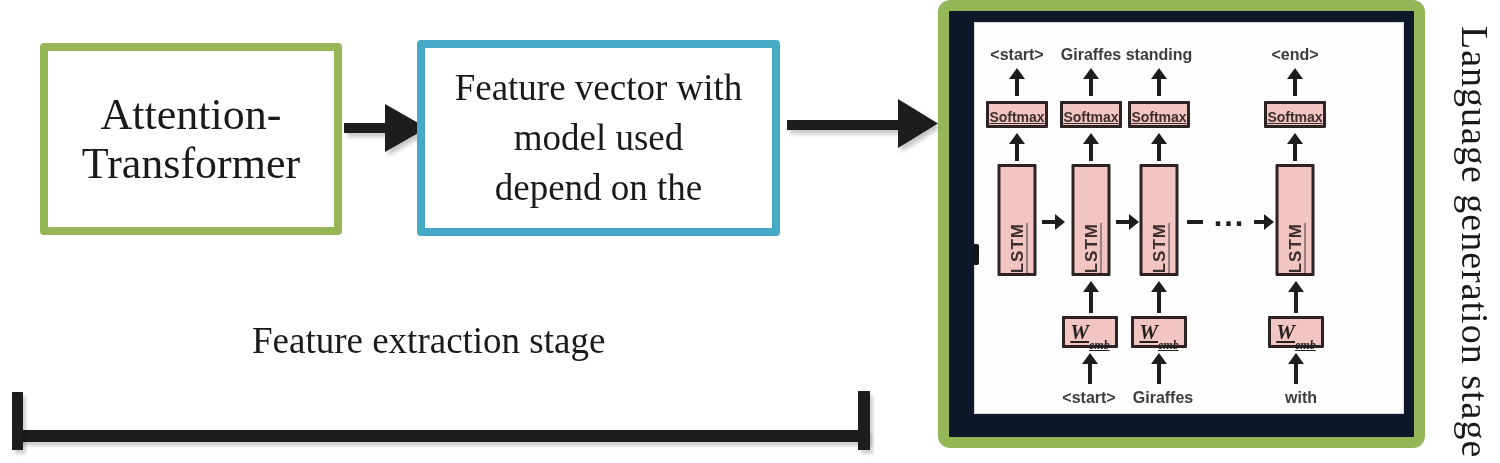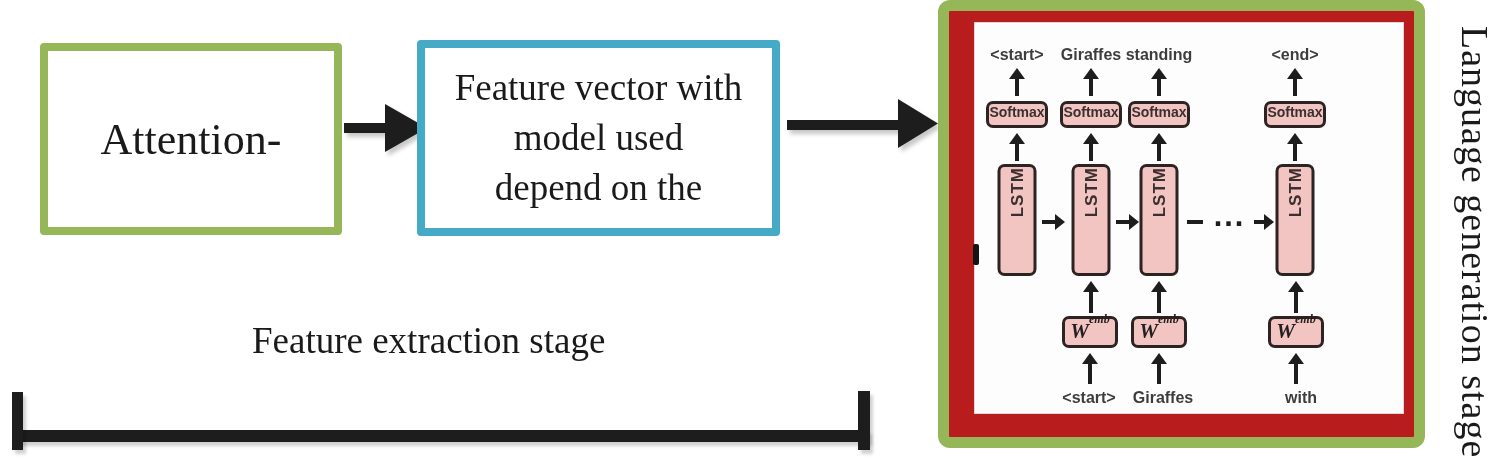"<start>" .lstm-outer { background: #b91c1c -> #0f172a }
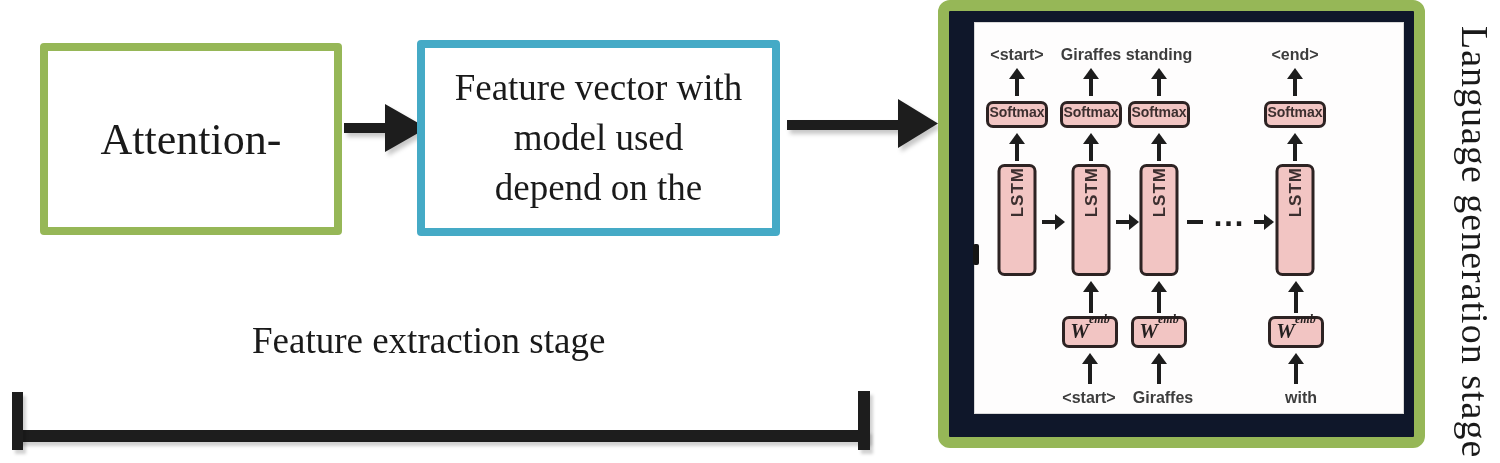"Softmax" .pinkbox { align-items: flex-start -> flex-end; border-radius: 7px -> 1px; text-decoration: none -> underline }
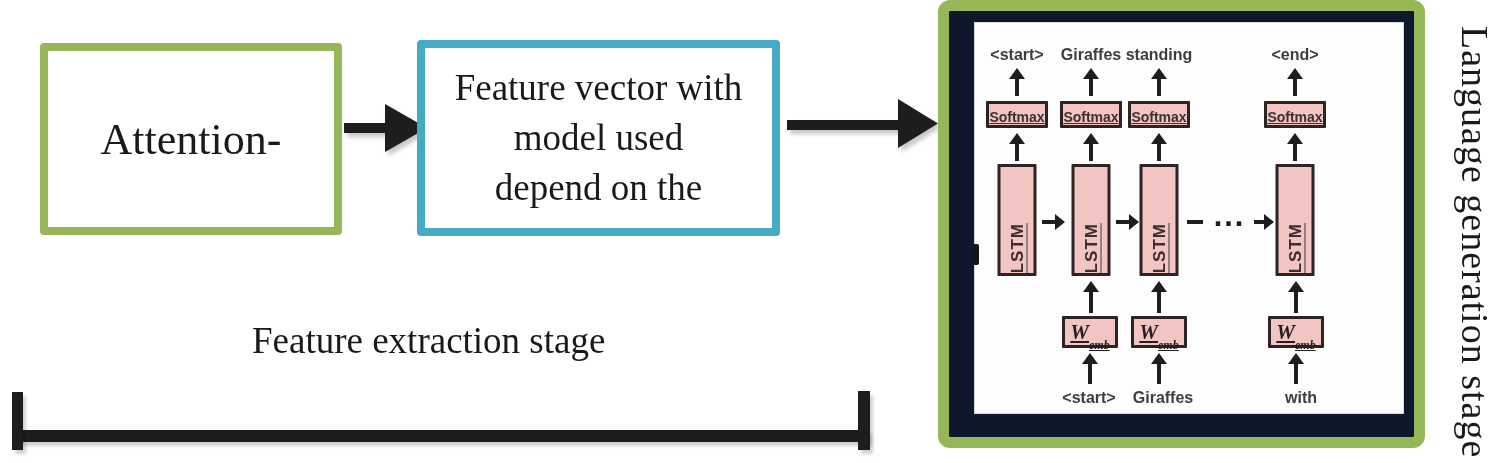"Transformer" div { html: none -> <div>Transformer</div> }
